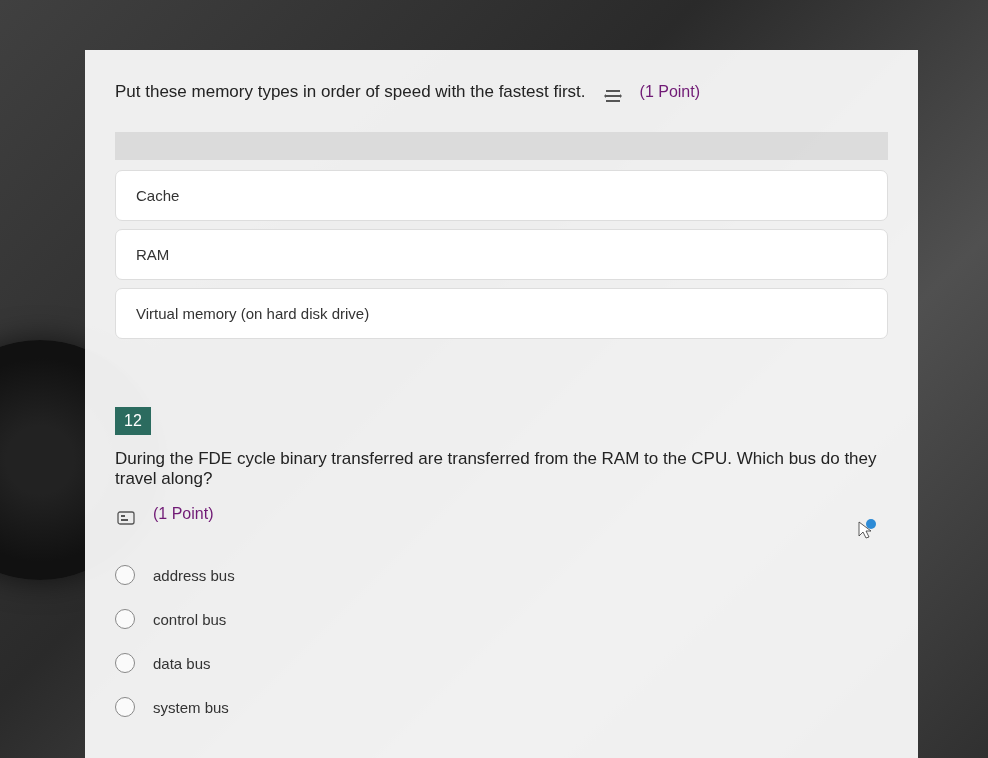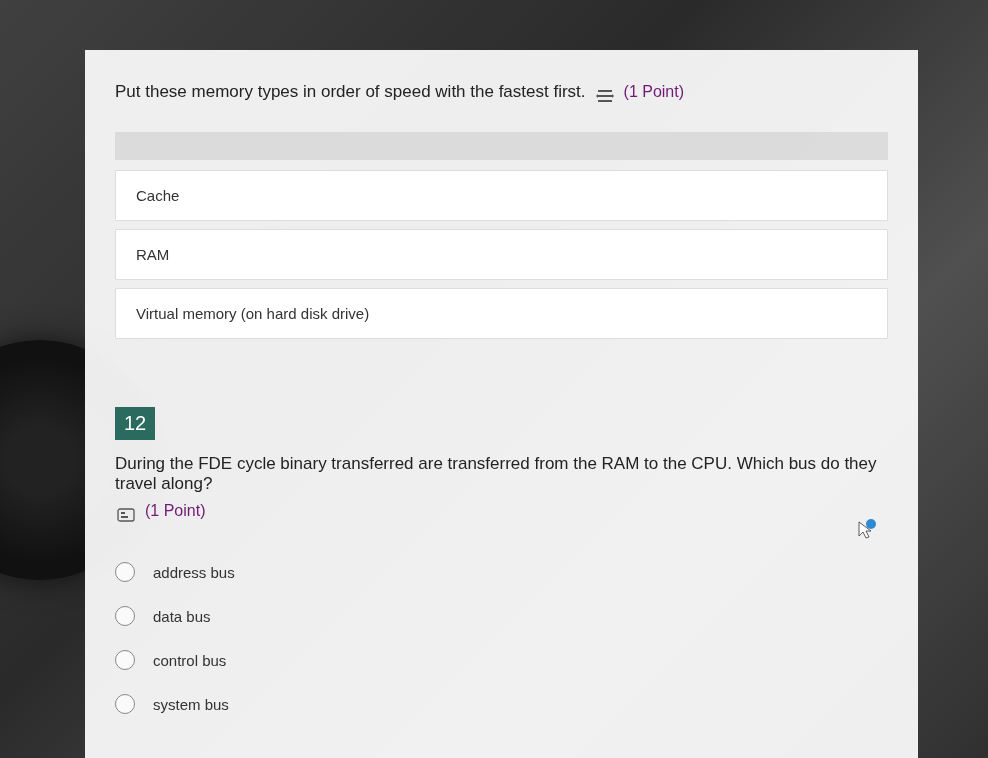"Put these memory types in" .question-text { gap: 8px -> 16px }
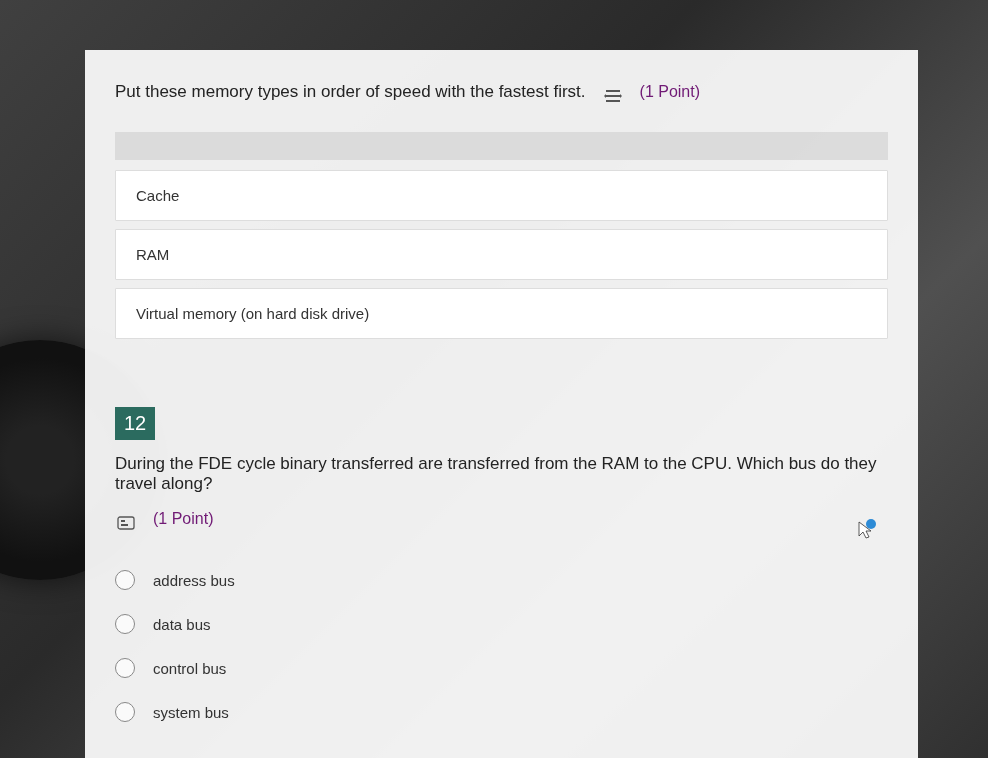"Cache" .rank-item { border-radius: 1px -> 7px }
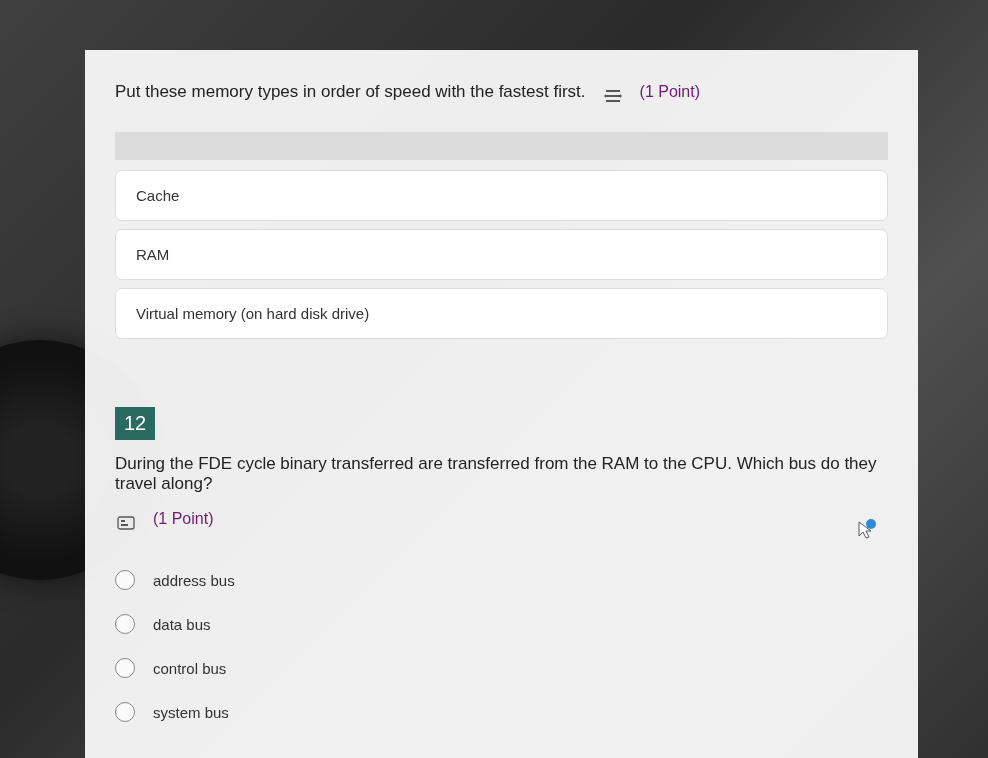"12" .q-number { font-size: 20px -> 16px }
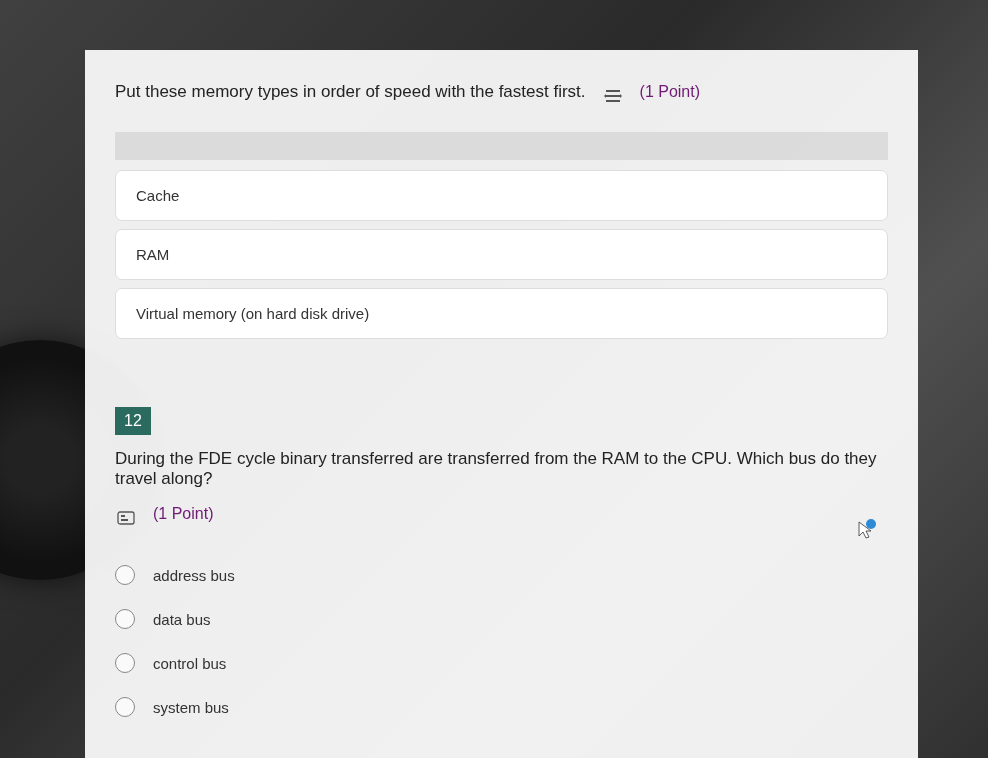"data bus" label.radio-option { order: before "control bus" -> after "control bus" }
